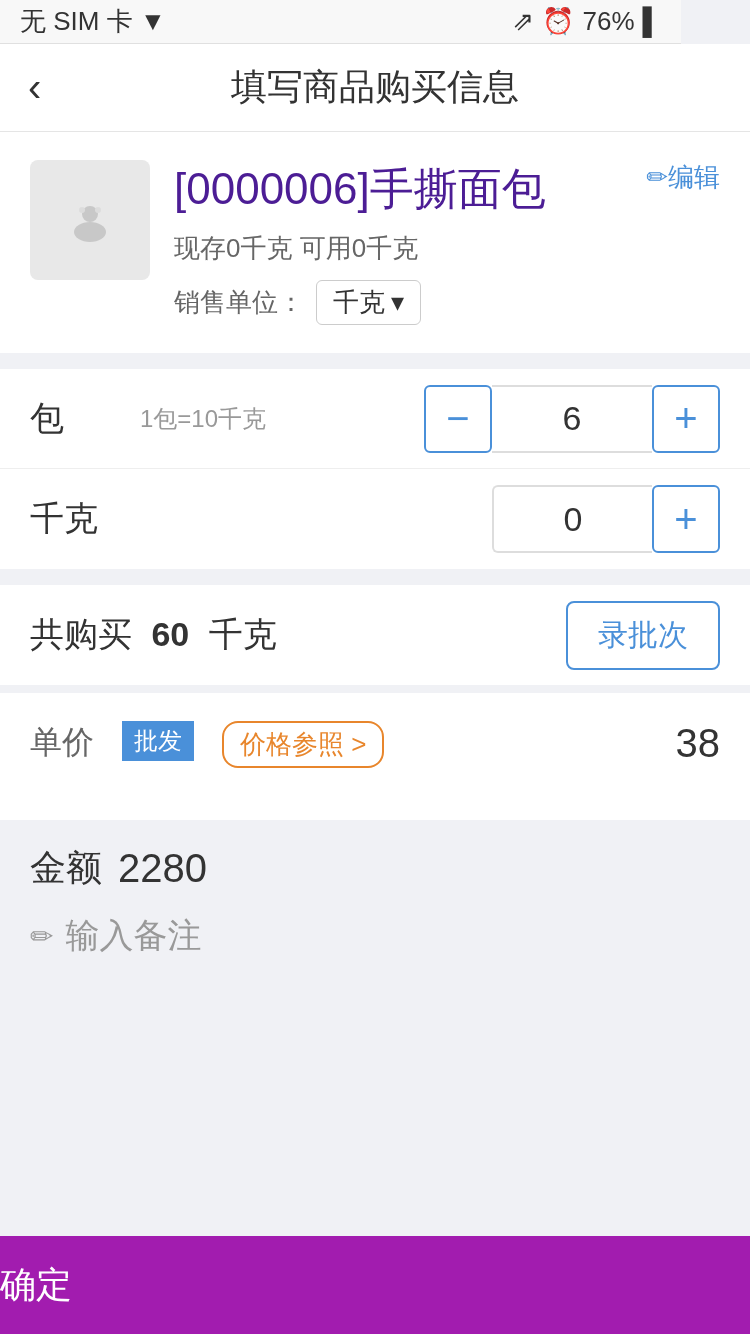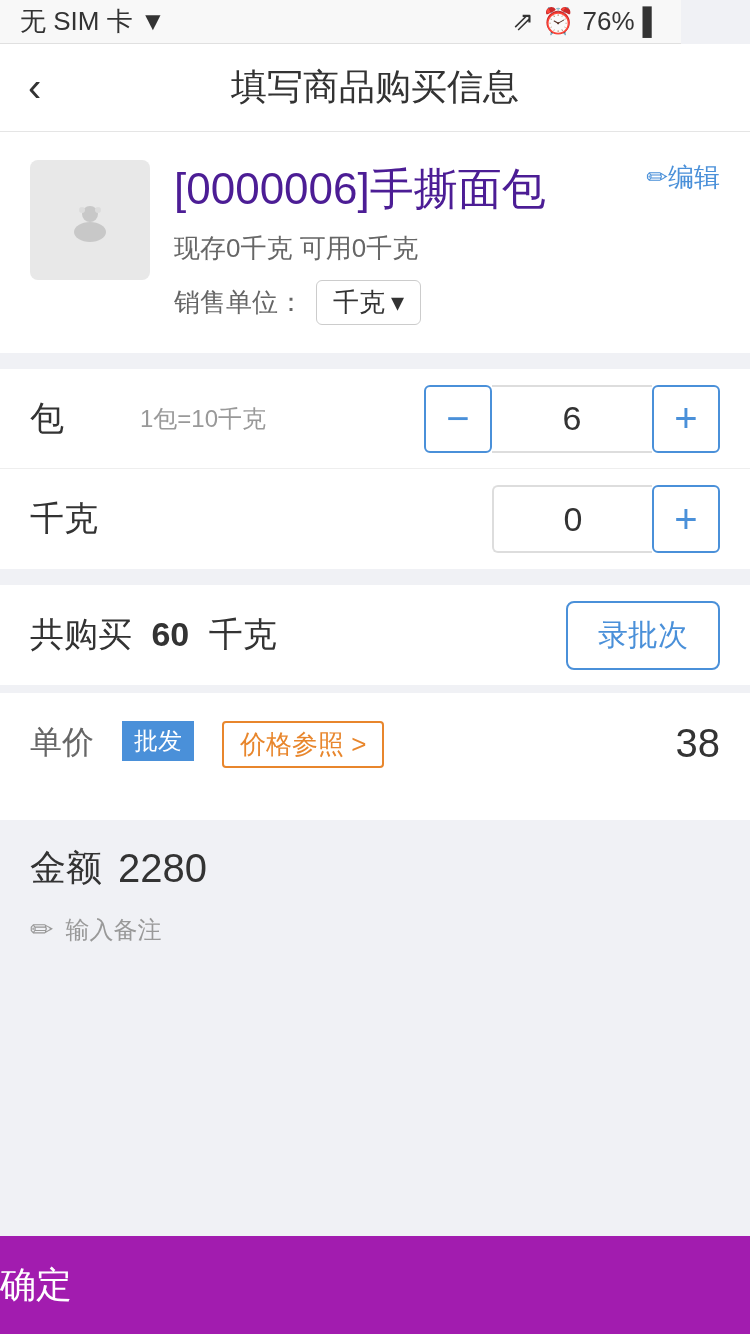"价格参照 >" .price-ref-btn { border-radius: 4px -> 16px }
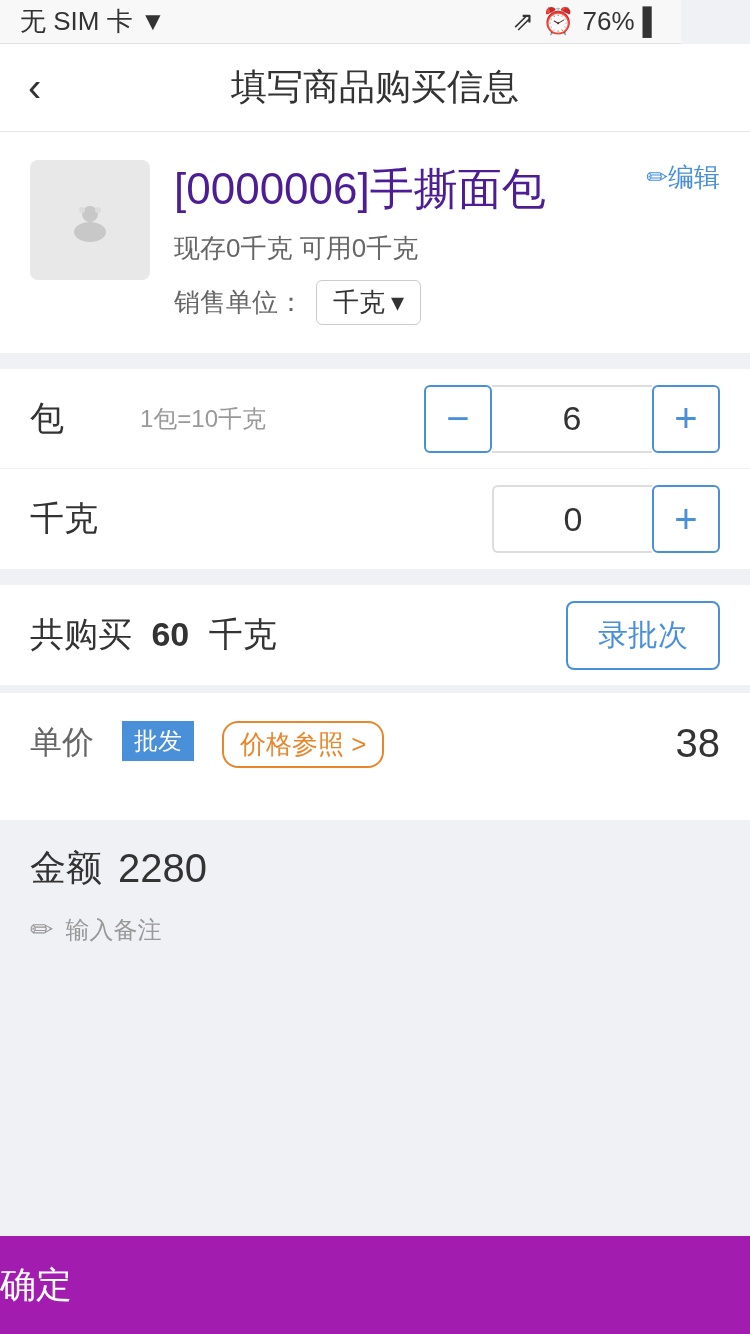"输入备注" .note-text { font-size: 24px -> 34px }
